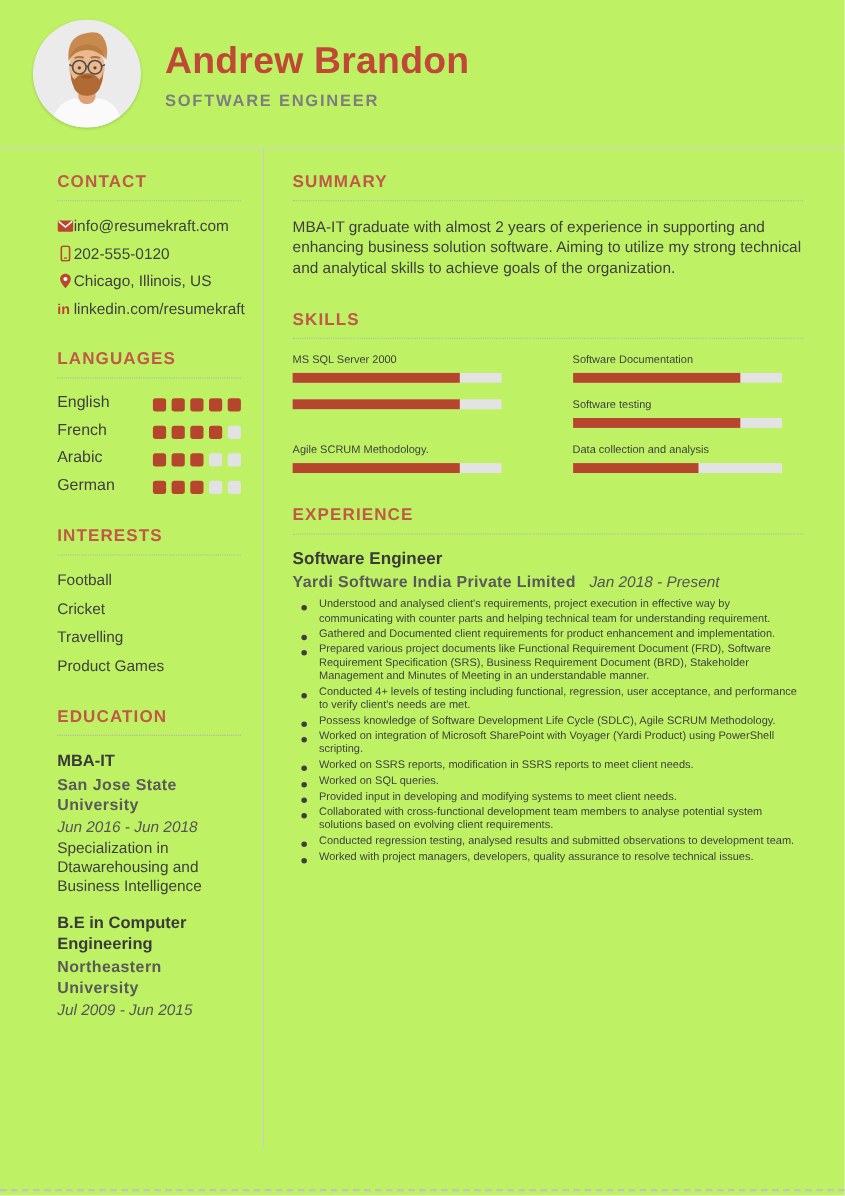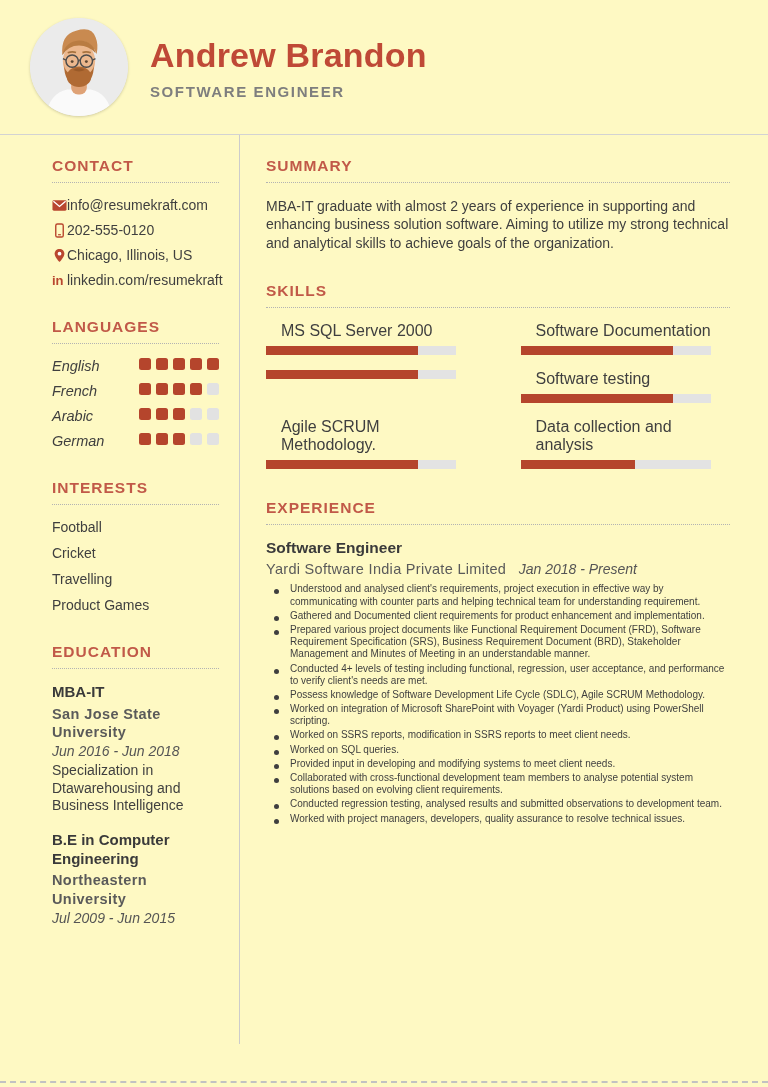"Andrew Brandon" .page { background: #fef9c3 -> #bef264 }
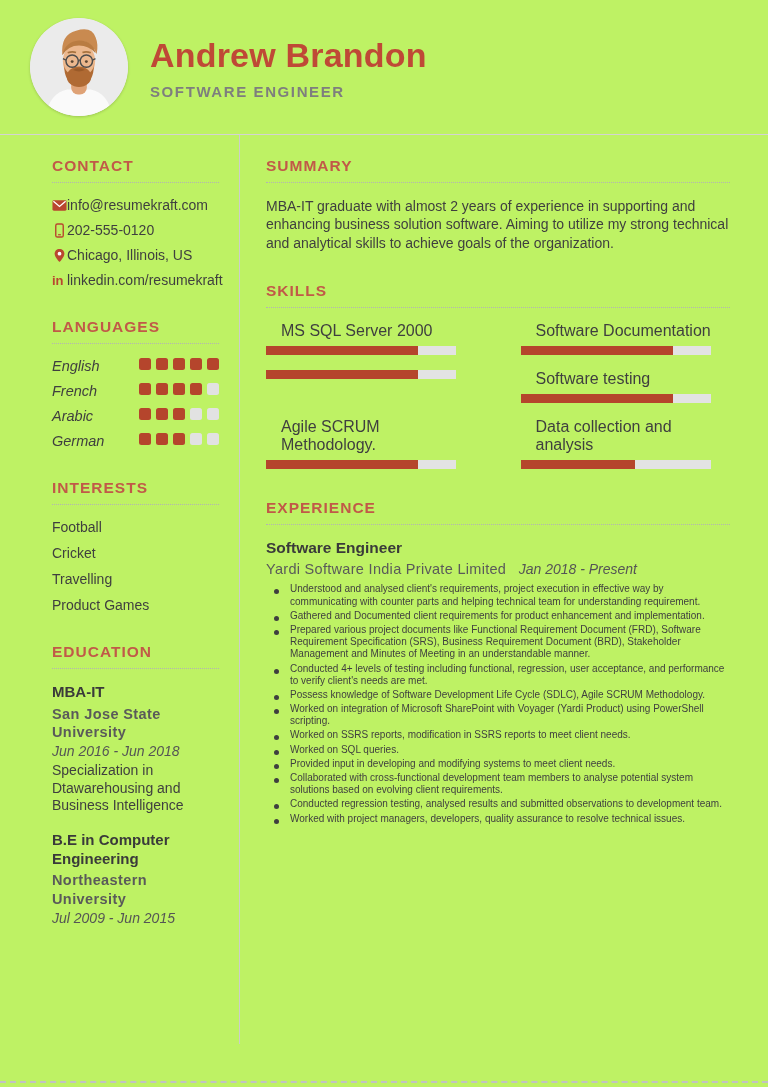"MS SQL Server 2000" .skill-name { font-size: 16px -> 10px; margin-left: 15px -> none }
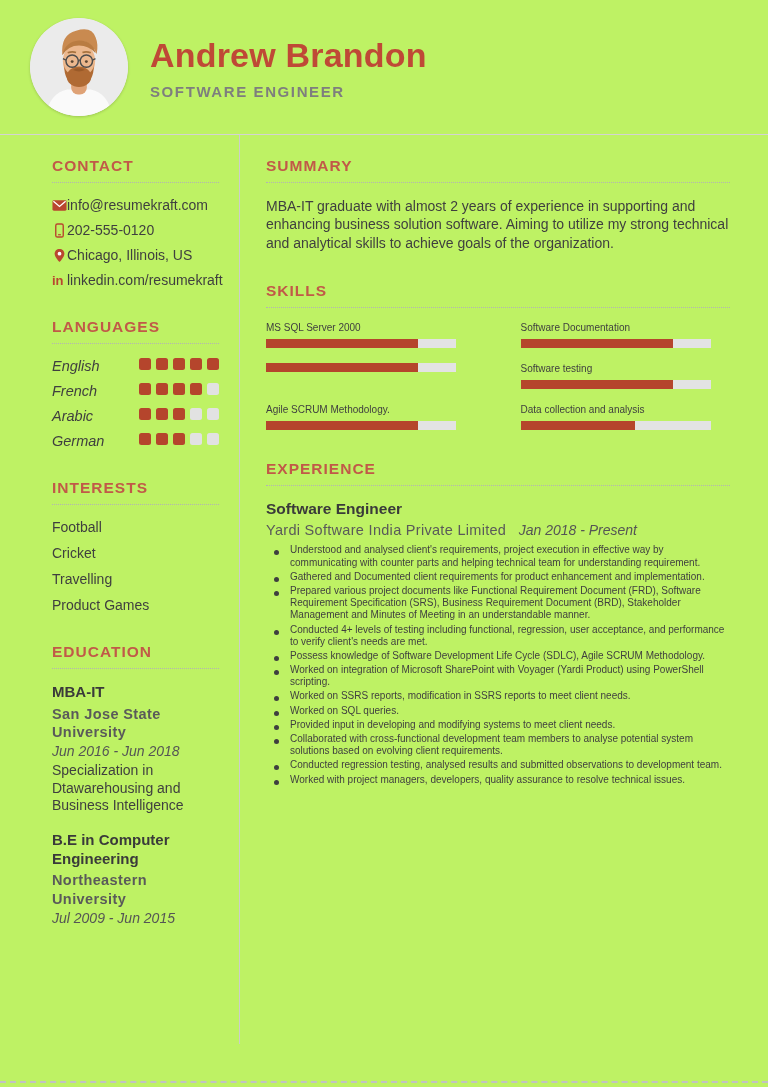"English" .lang-row { align-items: flex-start -> flex-end; font-style: italic -> none }
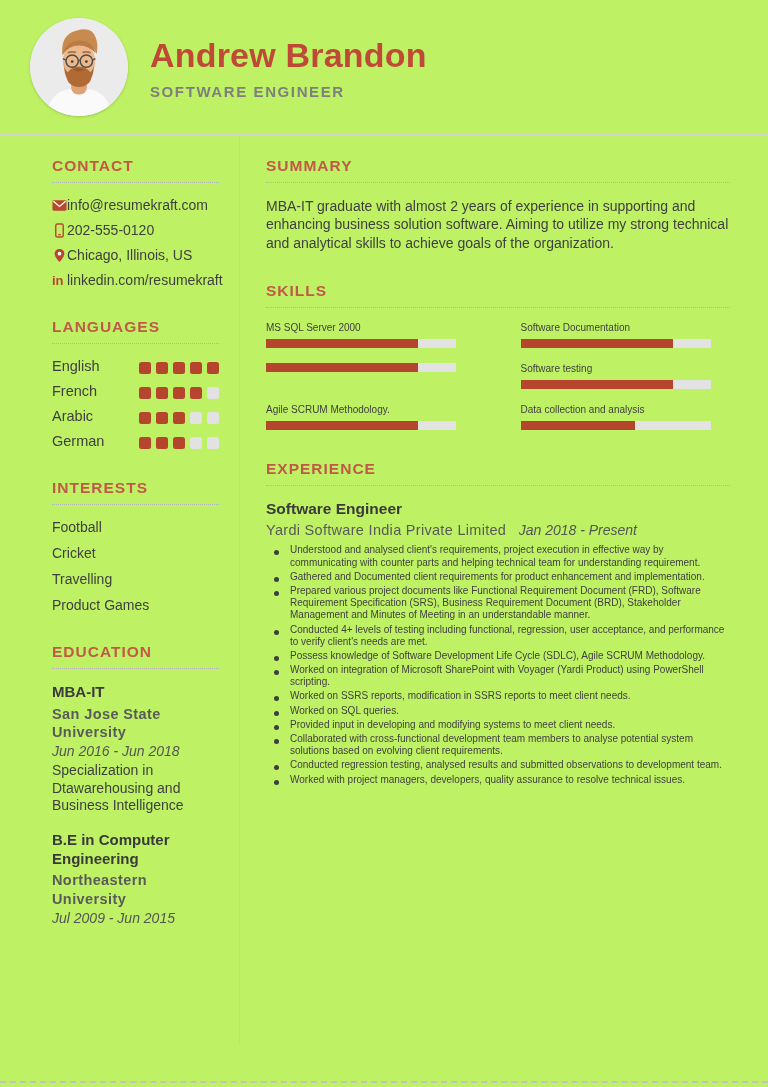"Yardi Software India Private Limited" .exp-company { font-weight: 400 -> 700 }
